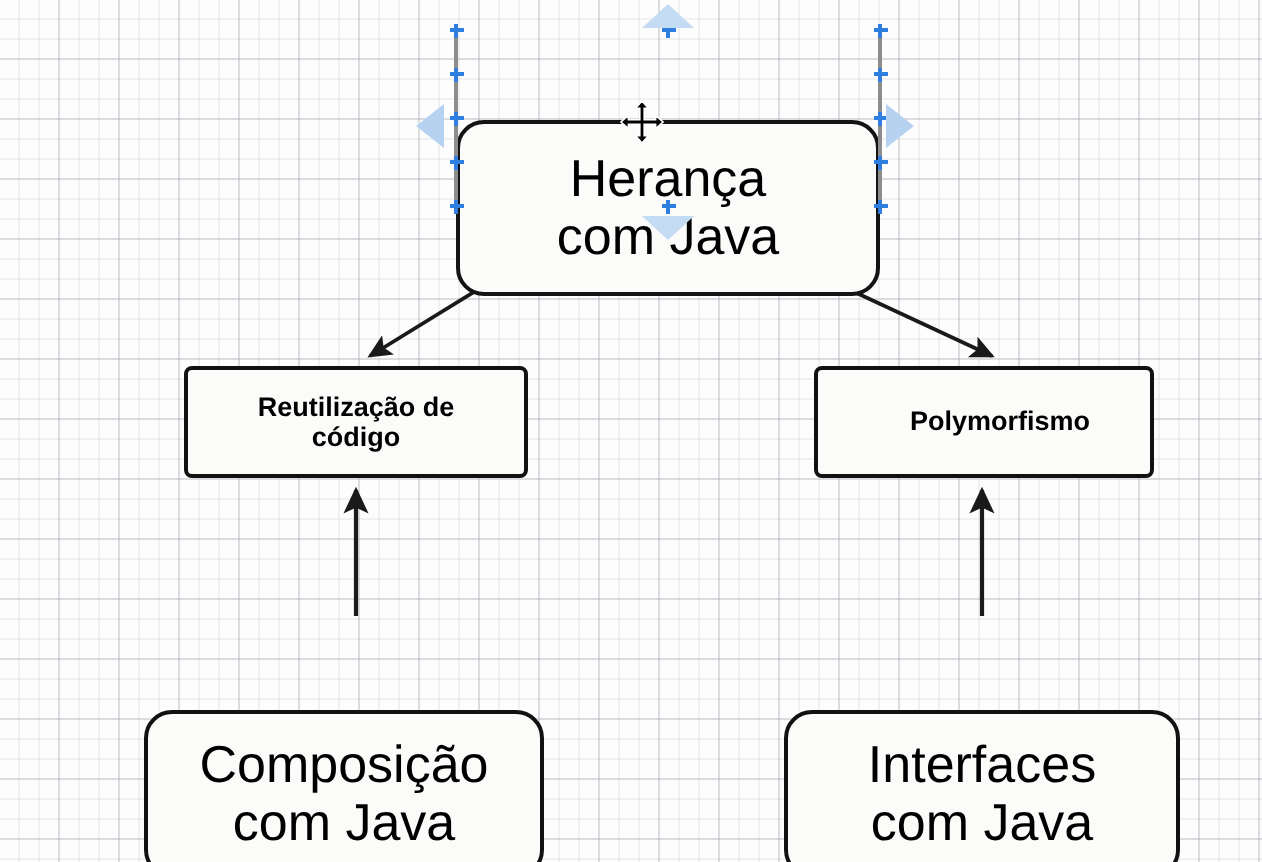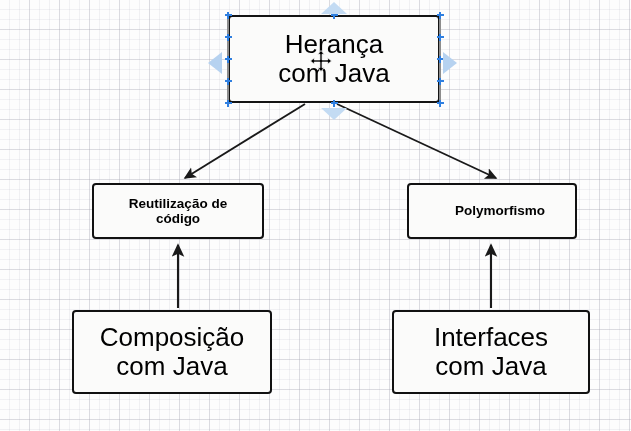"Herança" .node.big { border-radius: 4px -> 14px; margin-top: none -> 45px }
